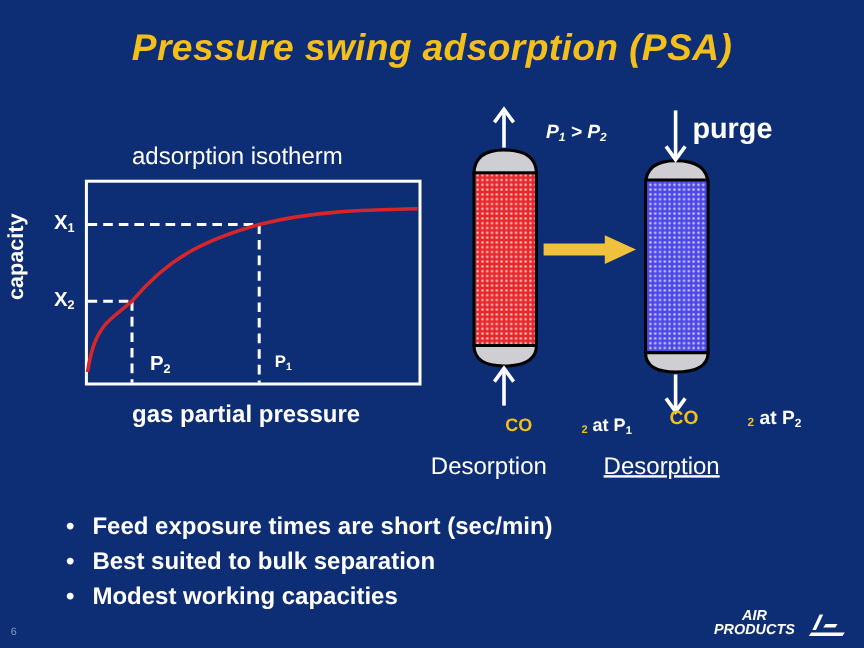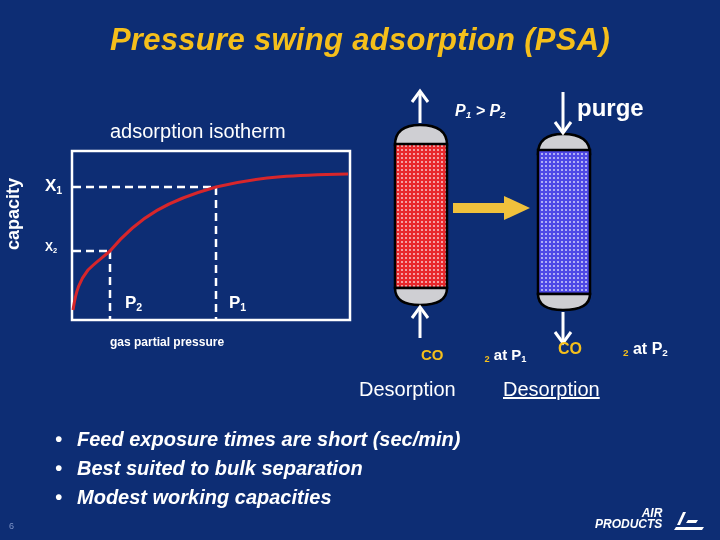"X2" div.abs { font-size: 12px -> 17px }
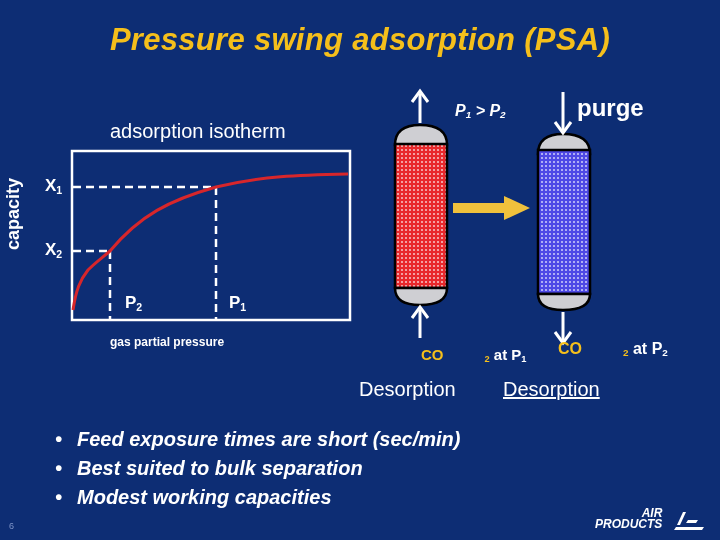"P1" div.abs { font-size: 17px -> 14px }
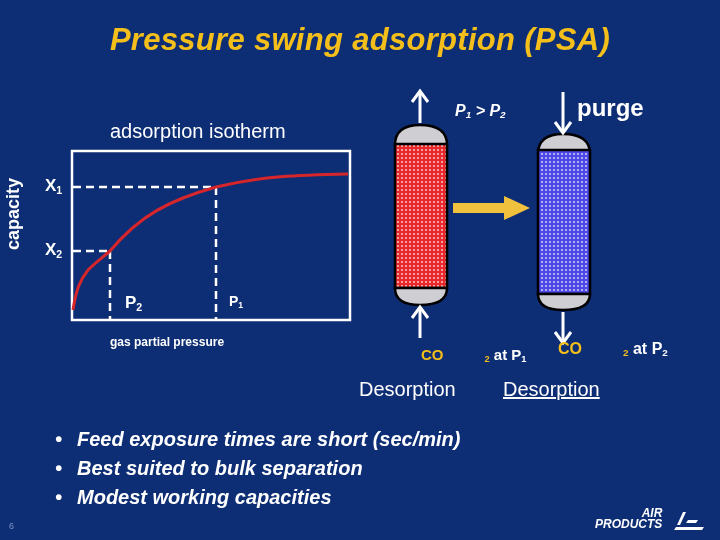"gas partial pressure" div.abs { font-size: 12px -> 20px }
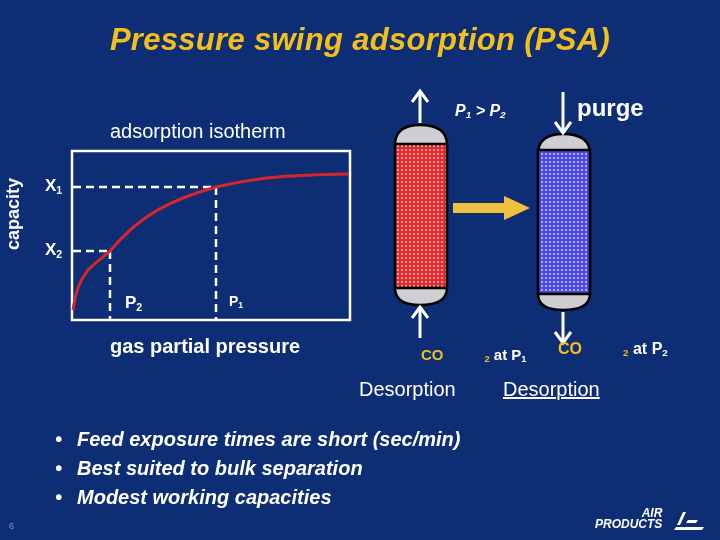"• Feed exposure times are" .bullets li { font-style: italic -> none }
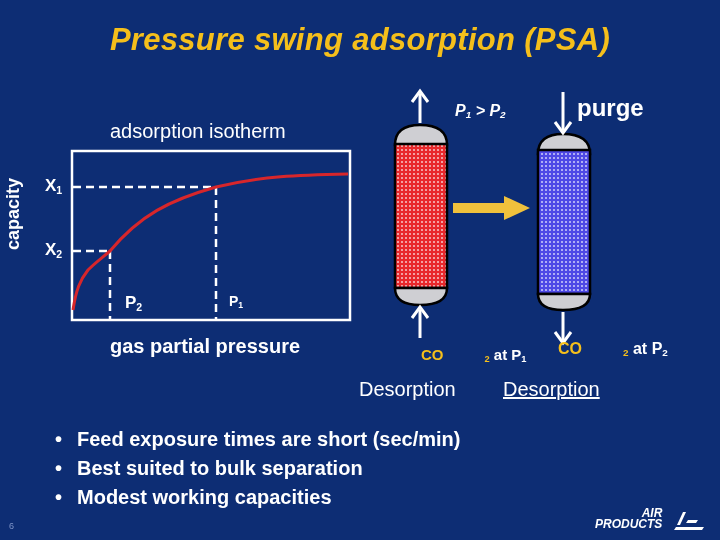"AIR" .logo { text-align: right -> center }
